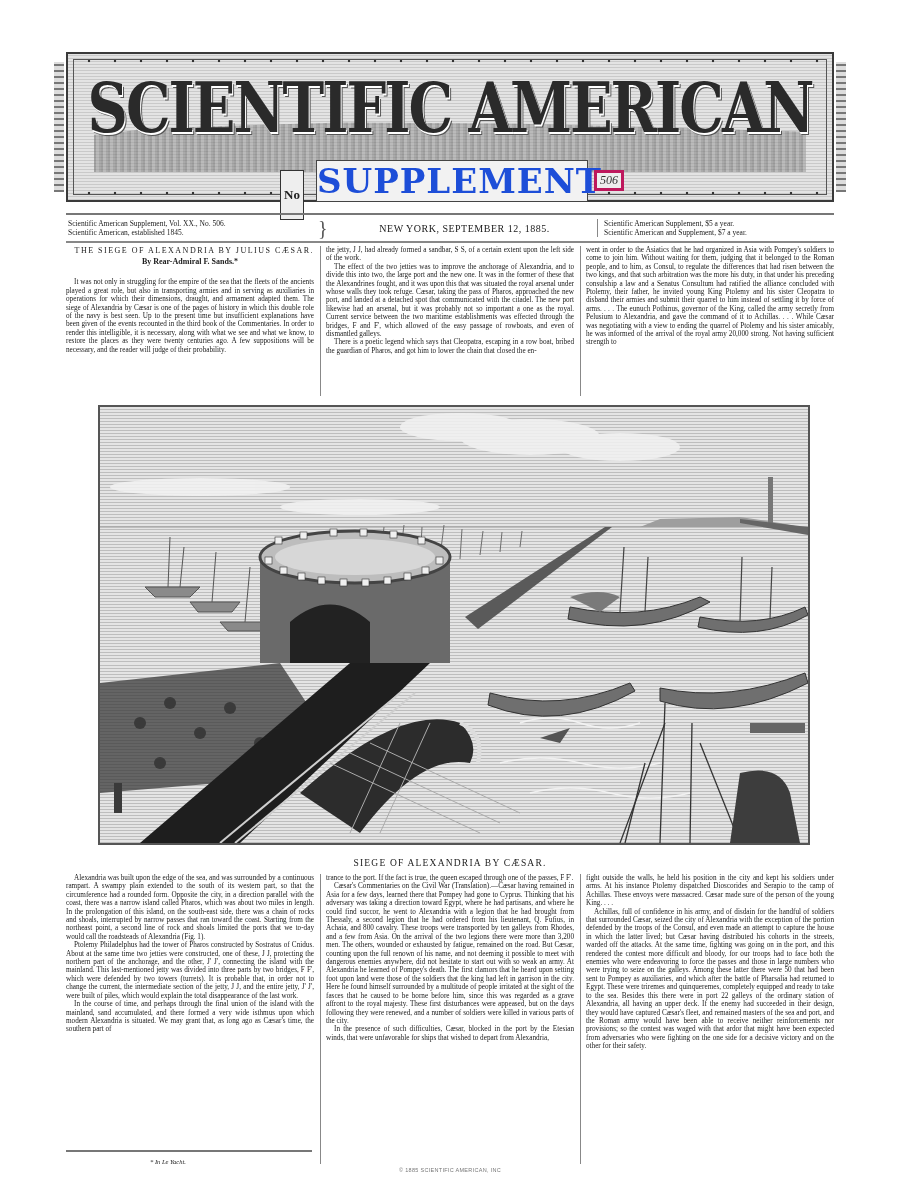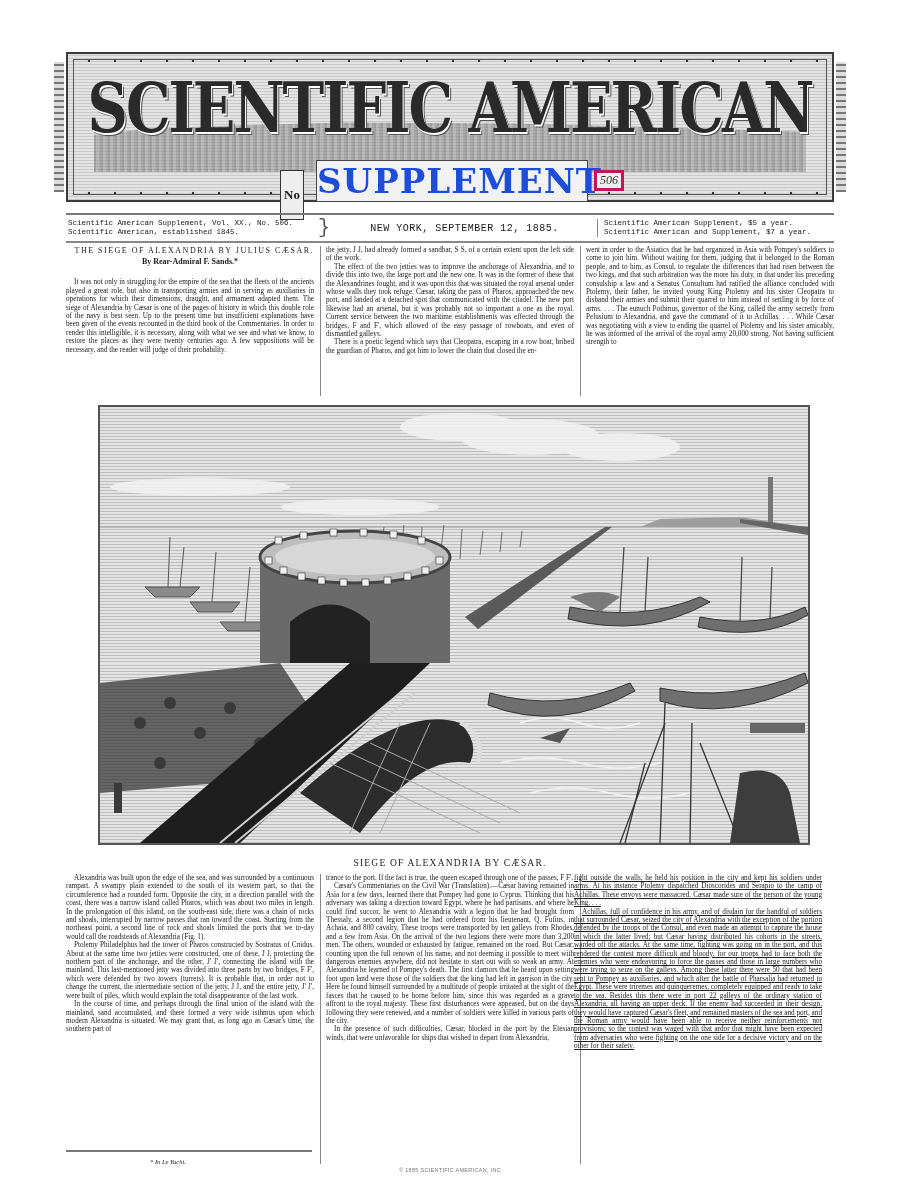"Scientific American Supplement, Vol." .dateline { font-family: Liberation Mono, monospace -> none }
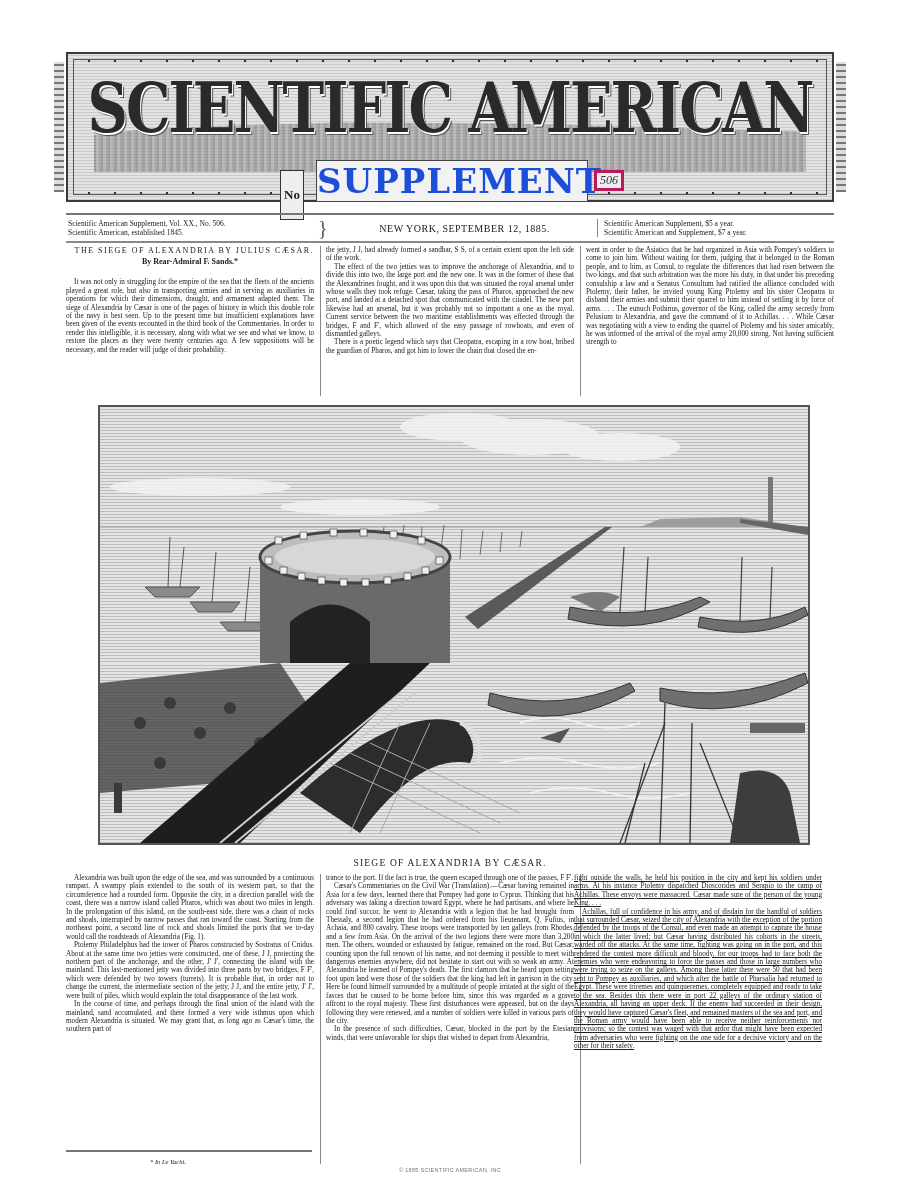"fight outside the walls, he" div.col { left: 574px -> 586px; text-decoration: underline -> none }
